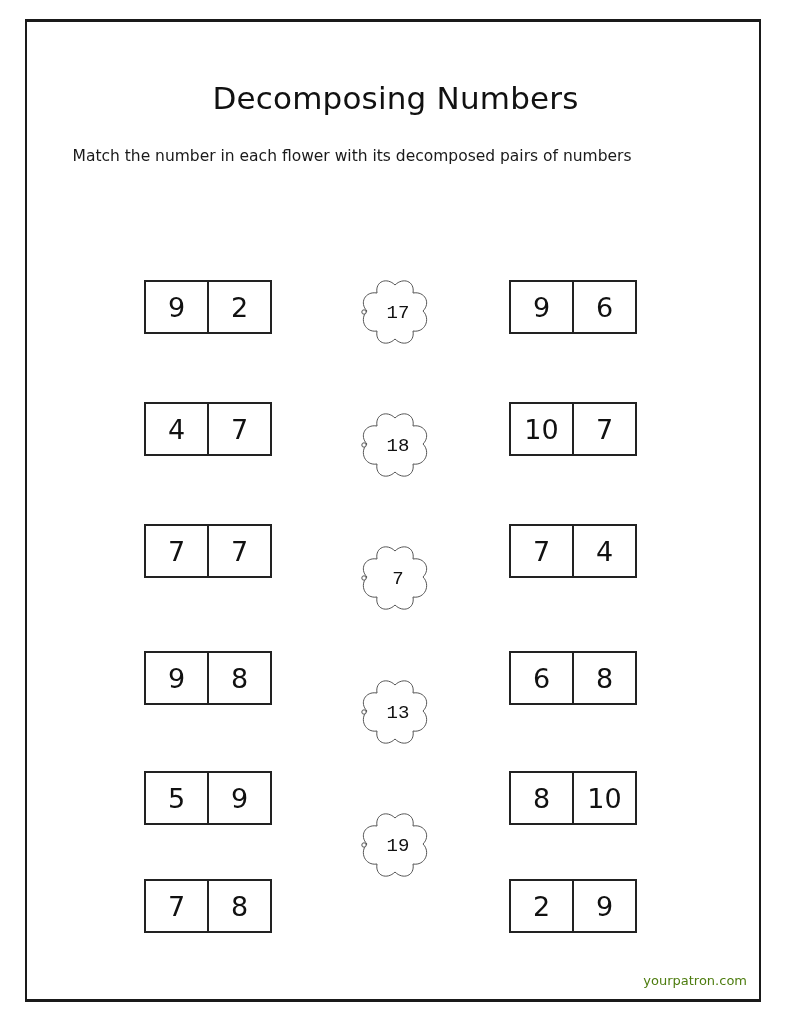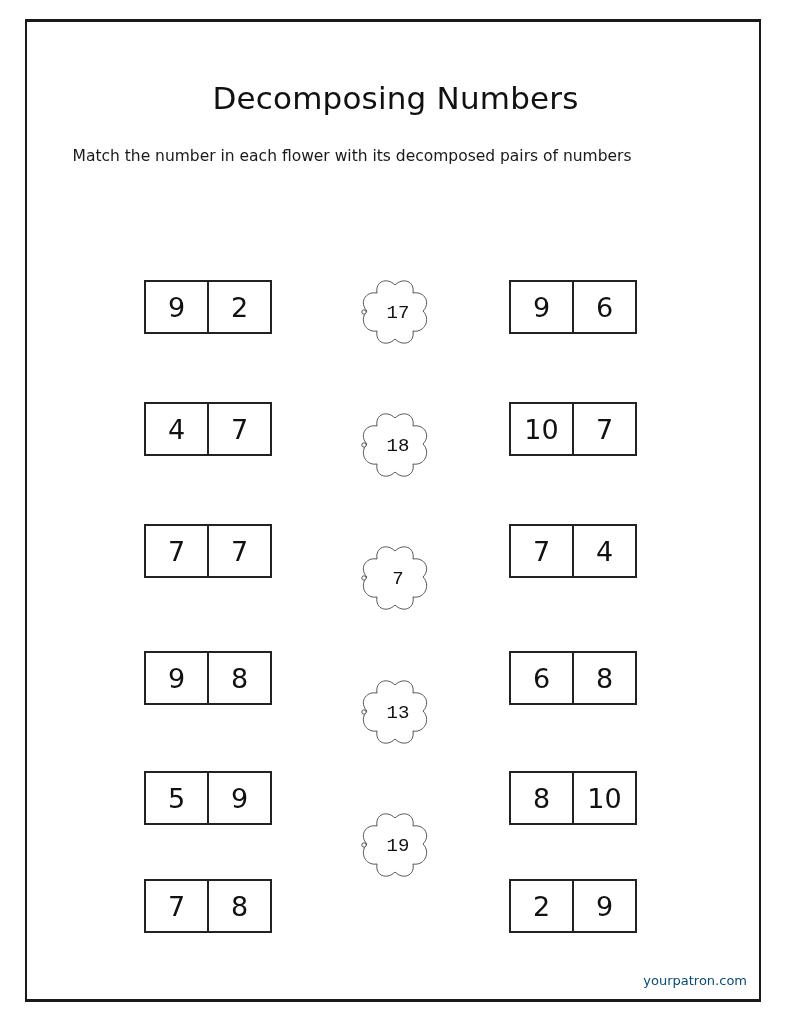"yourpatron.com" .footer { color: #0c4a6e -> #4d7c0f }
